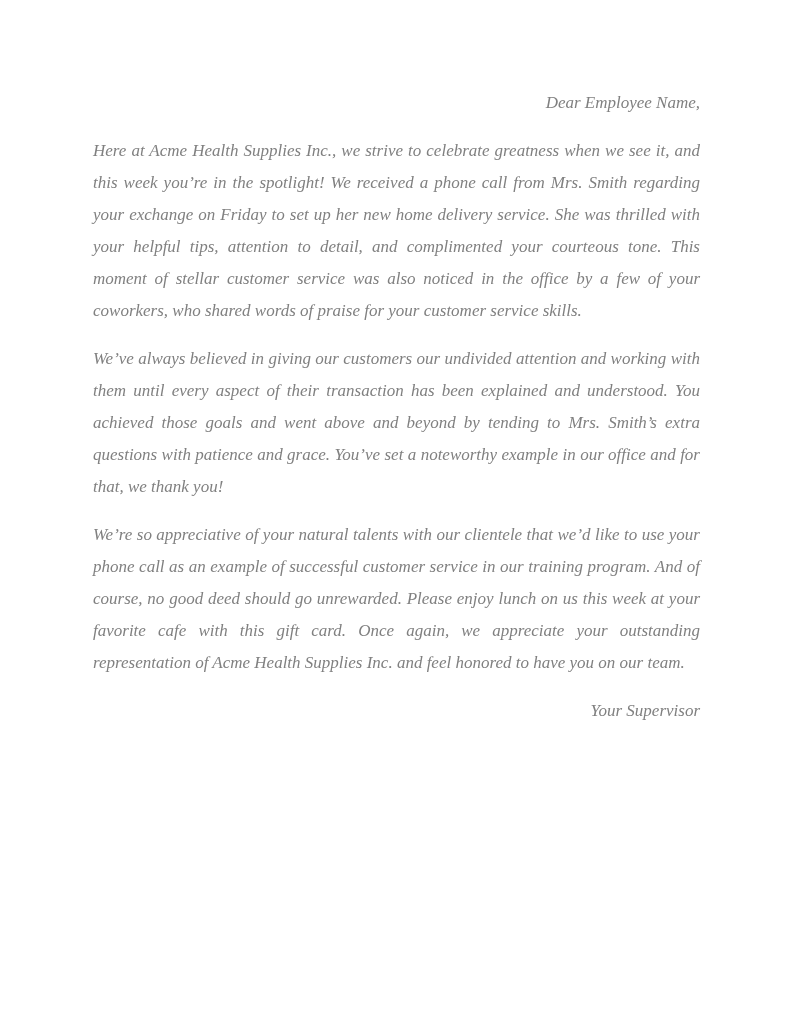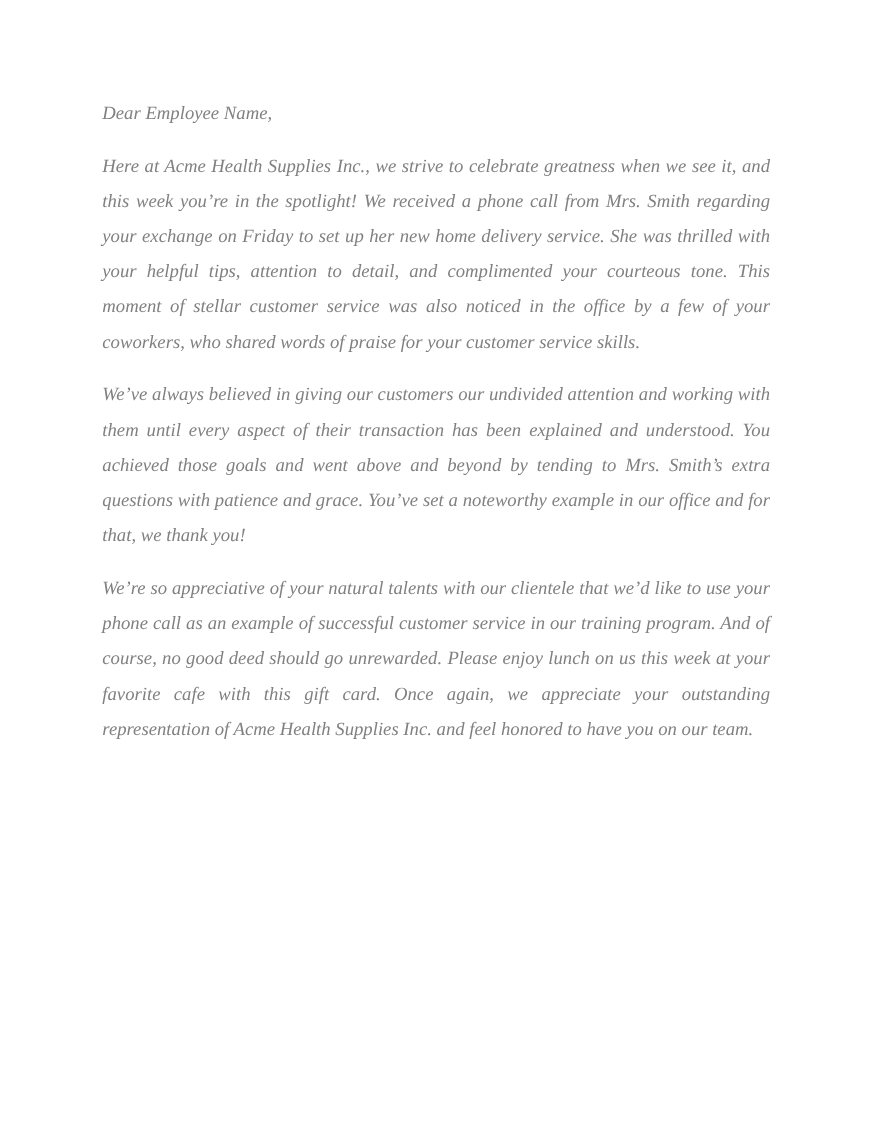"Dear Employee Name," .greeting, .closing, .signature { text-align: left -> right }
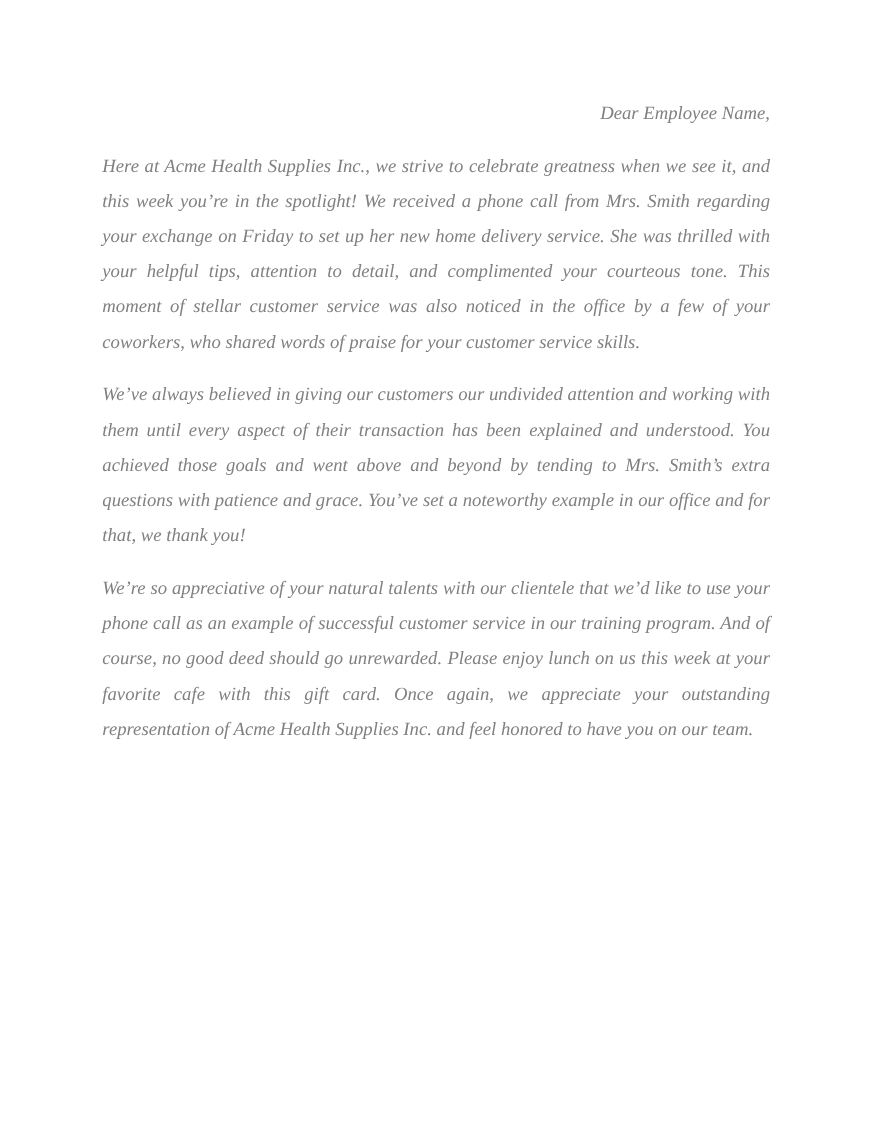"Your Supervisor" p.signature { html: none -> <p>Your Supervisor</p> }
